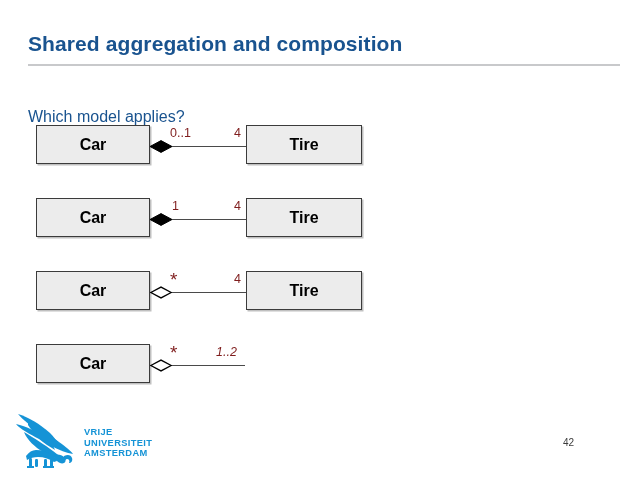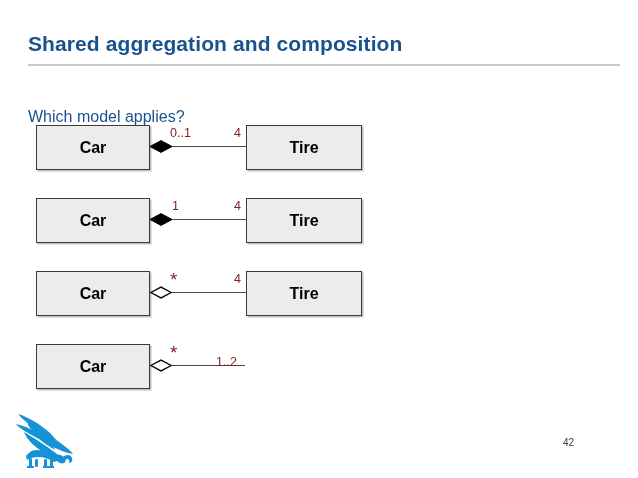"Car" .uml-class-box { height: 45px -> 39px }
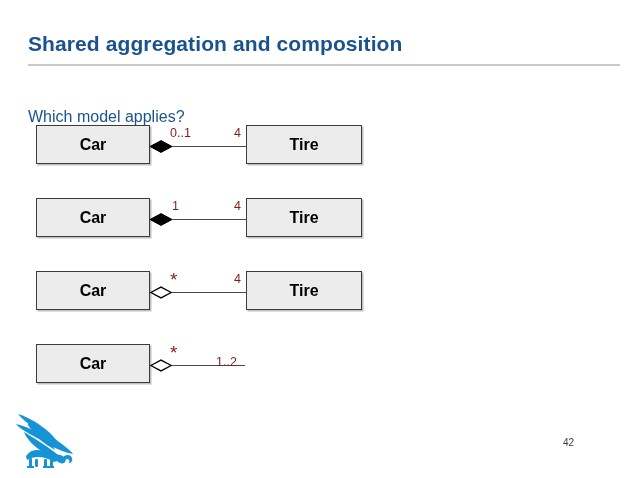"1..2" div.mult-label { font-style: none -> italic; top: 11px -> 1px }
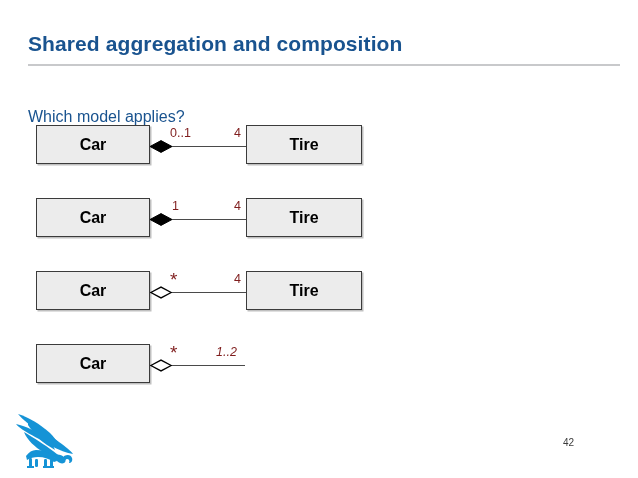"VRIJE" div { html: none -> <div> <div>VRIJE</div> <div>UNIVERSITEIT</div> <div>AMSTERDAM</div> </div> }
